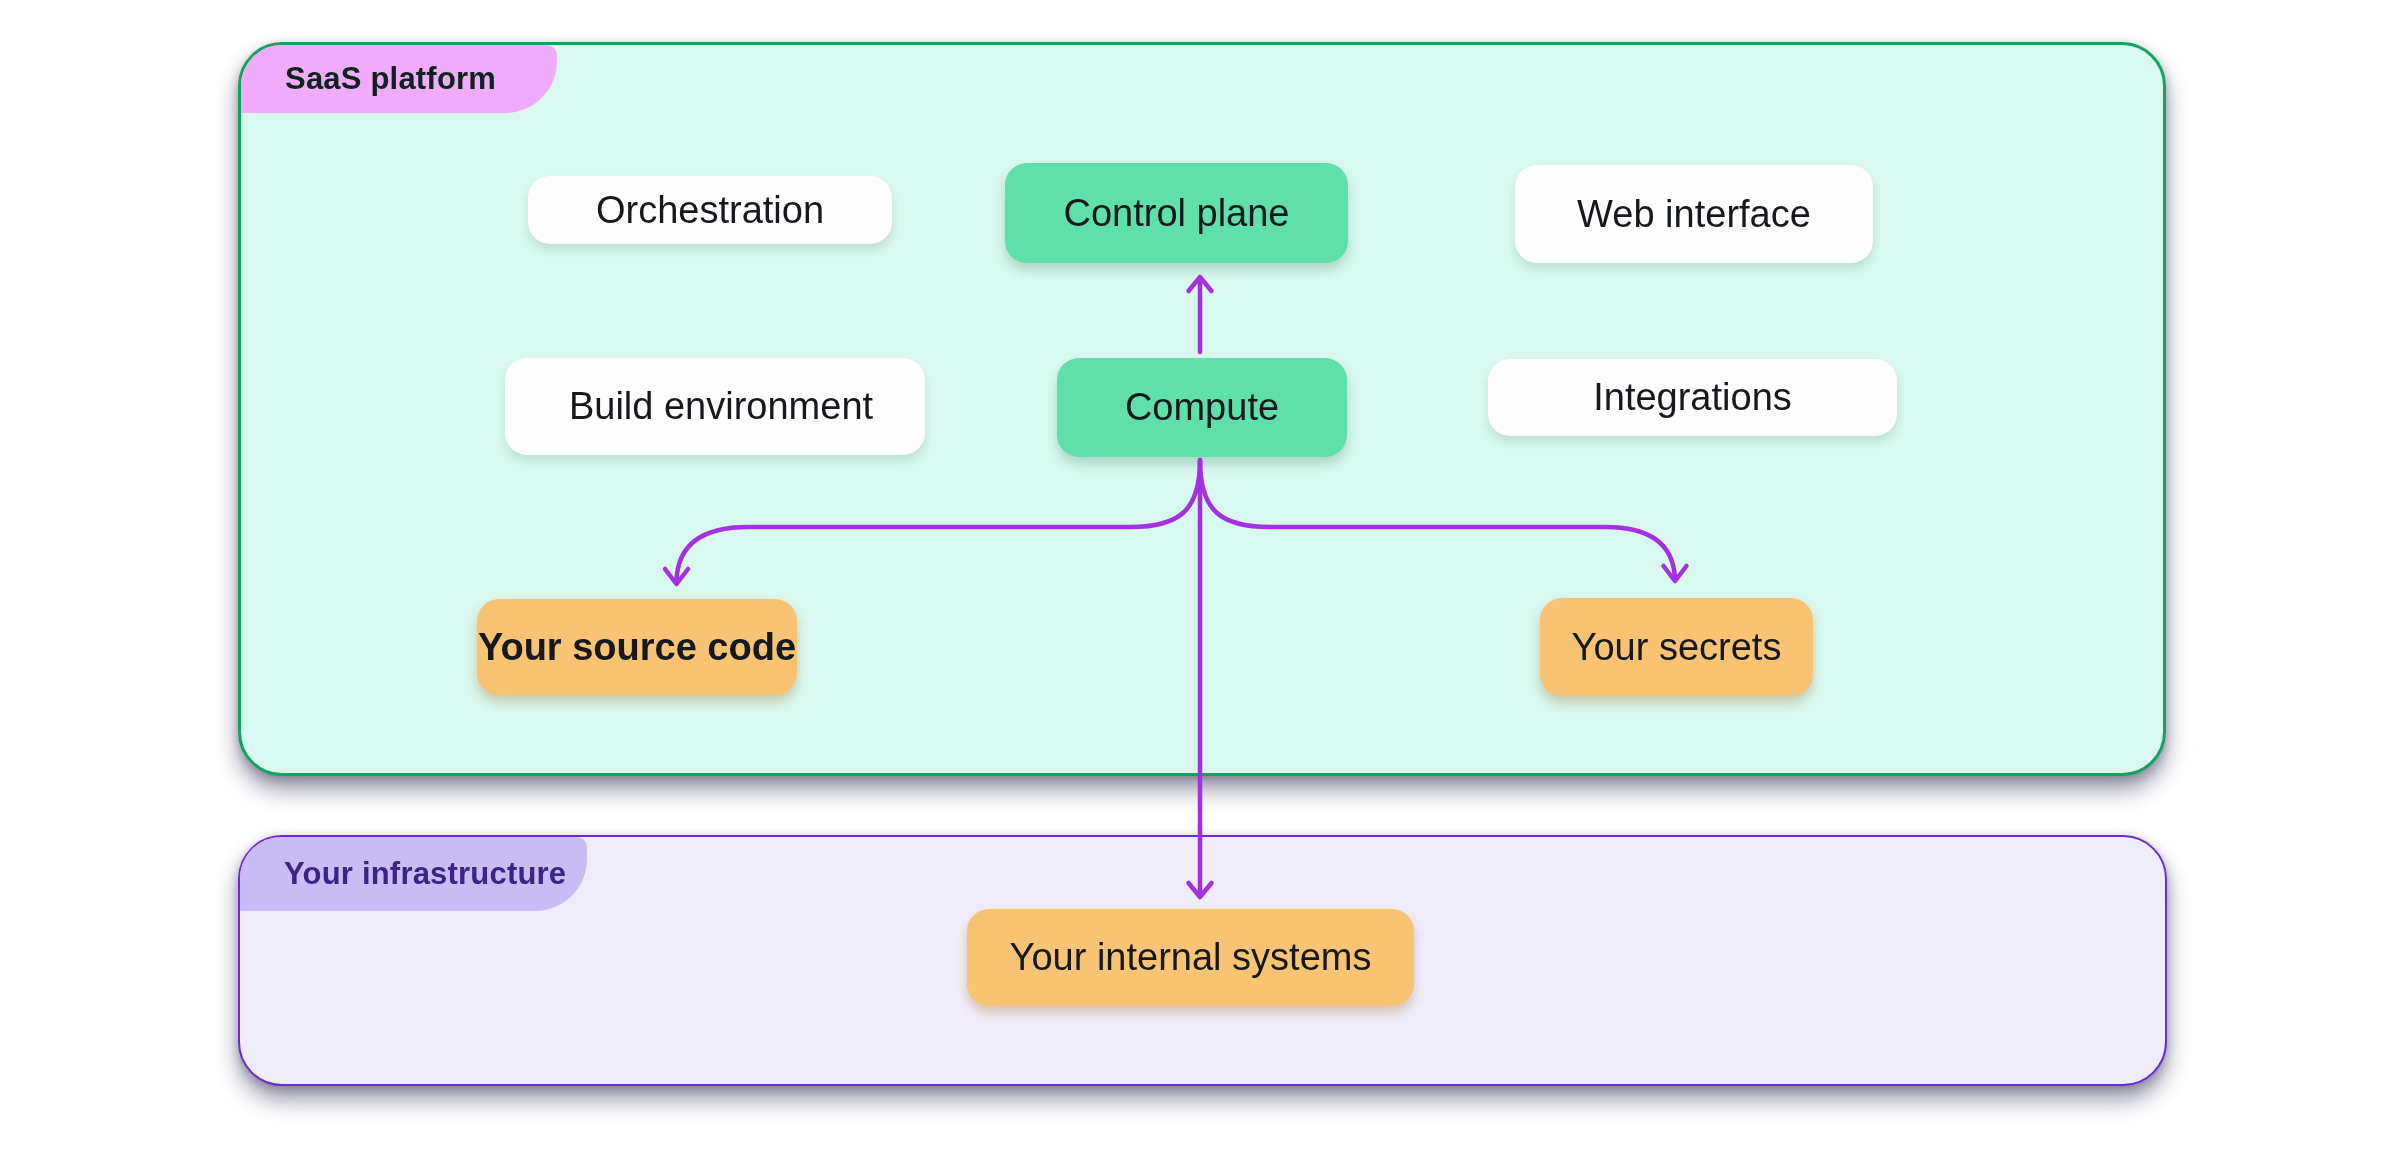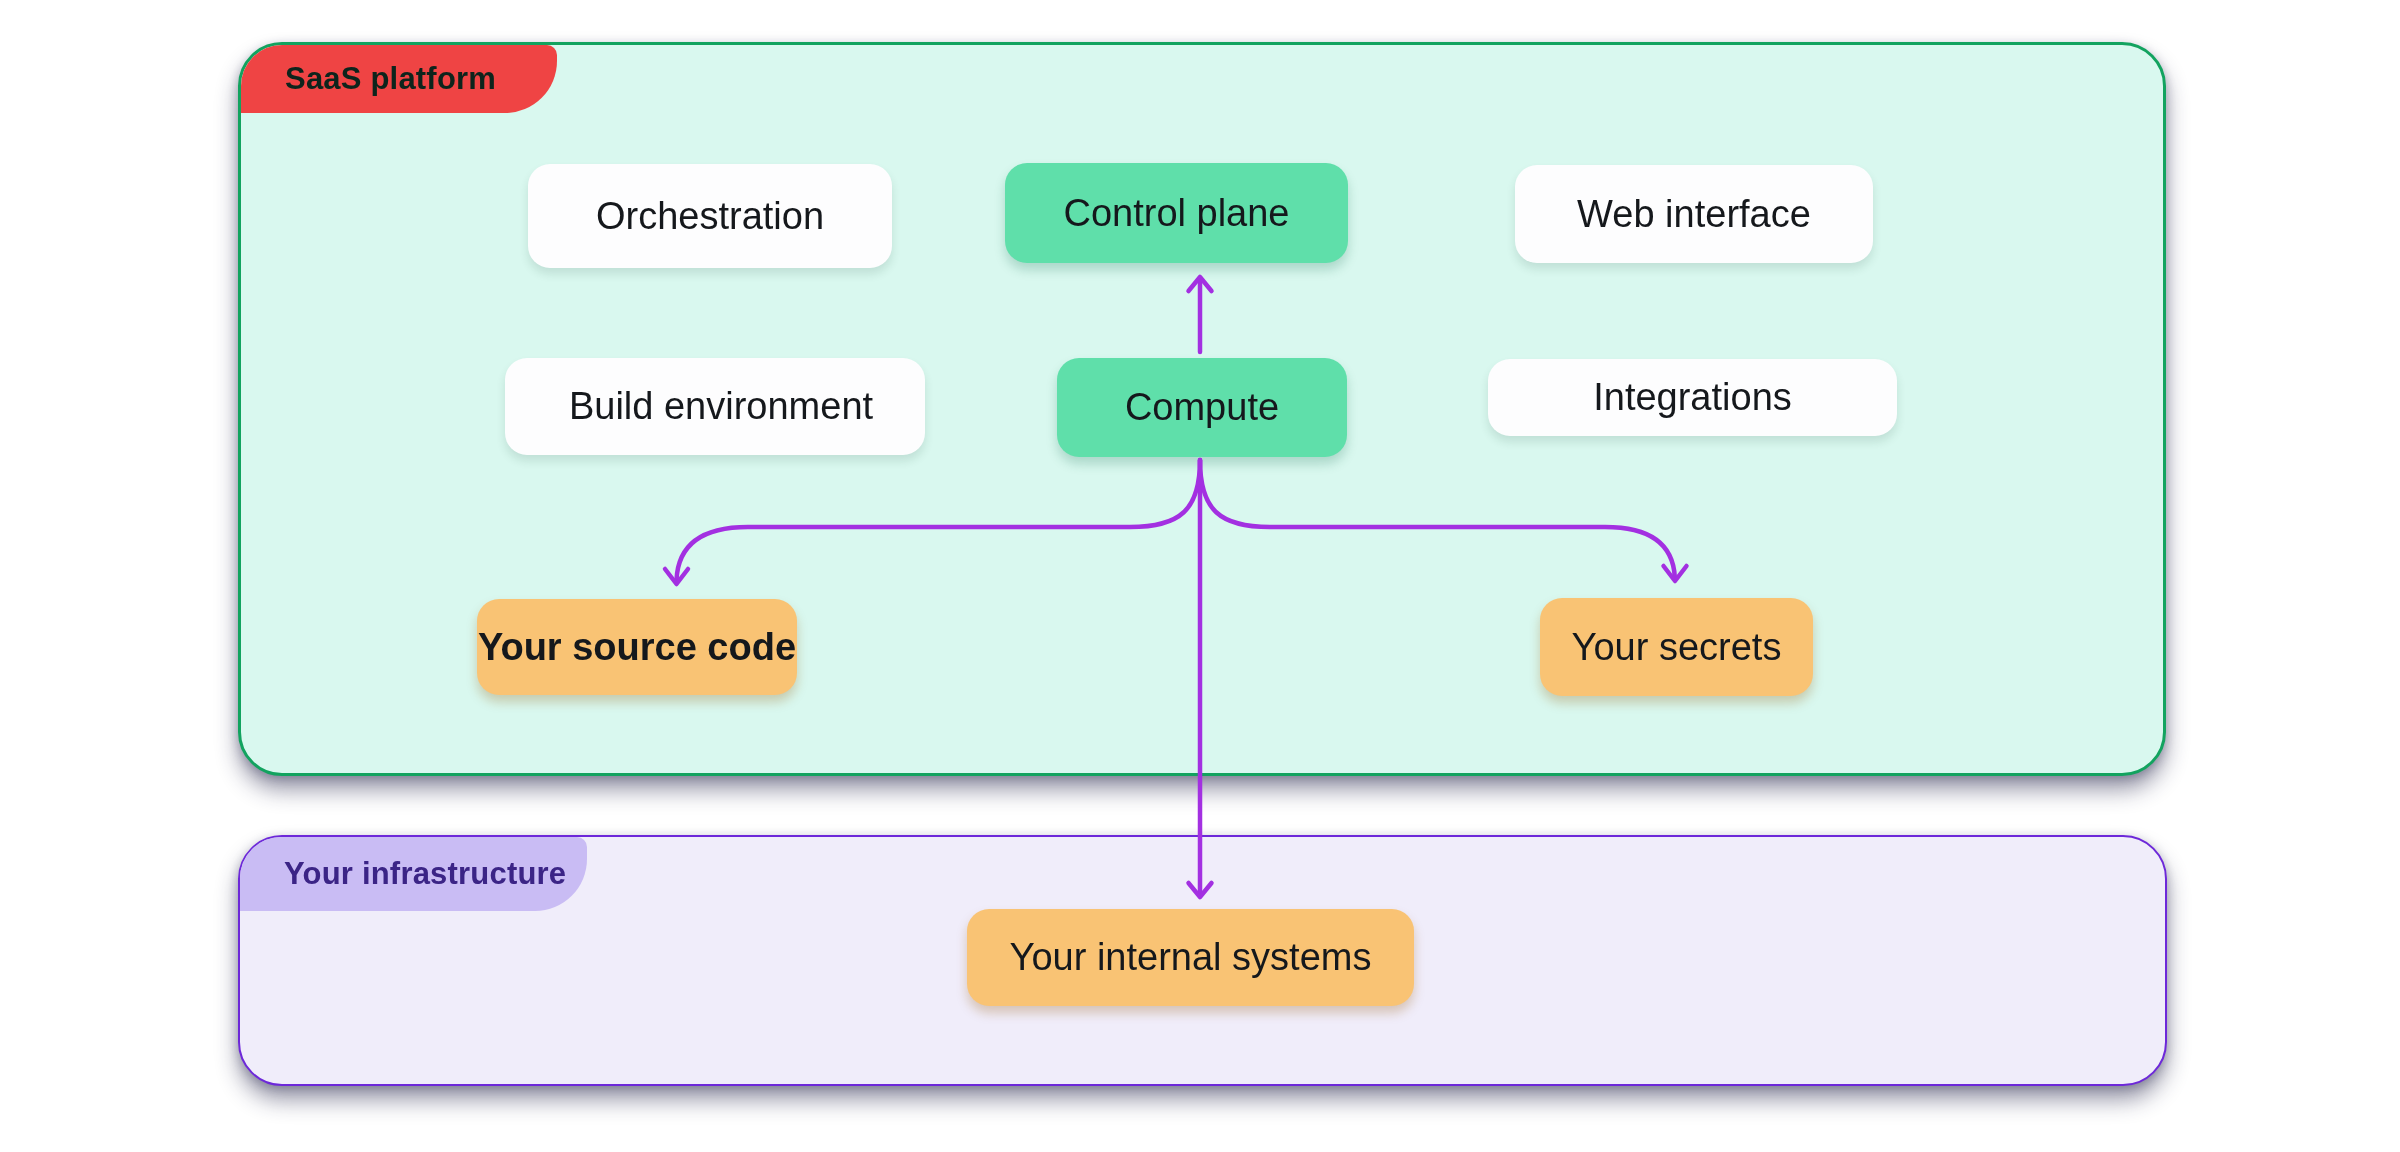"SaaS platform" .tab-saas { background: #ef4444 -> #f0abfc }
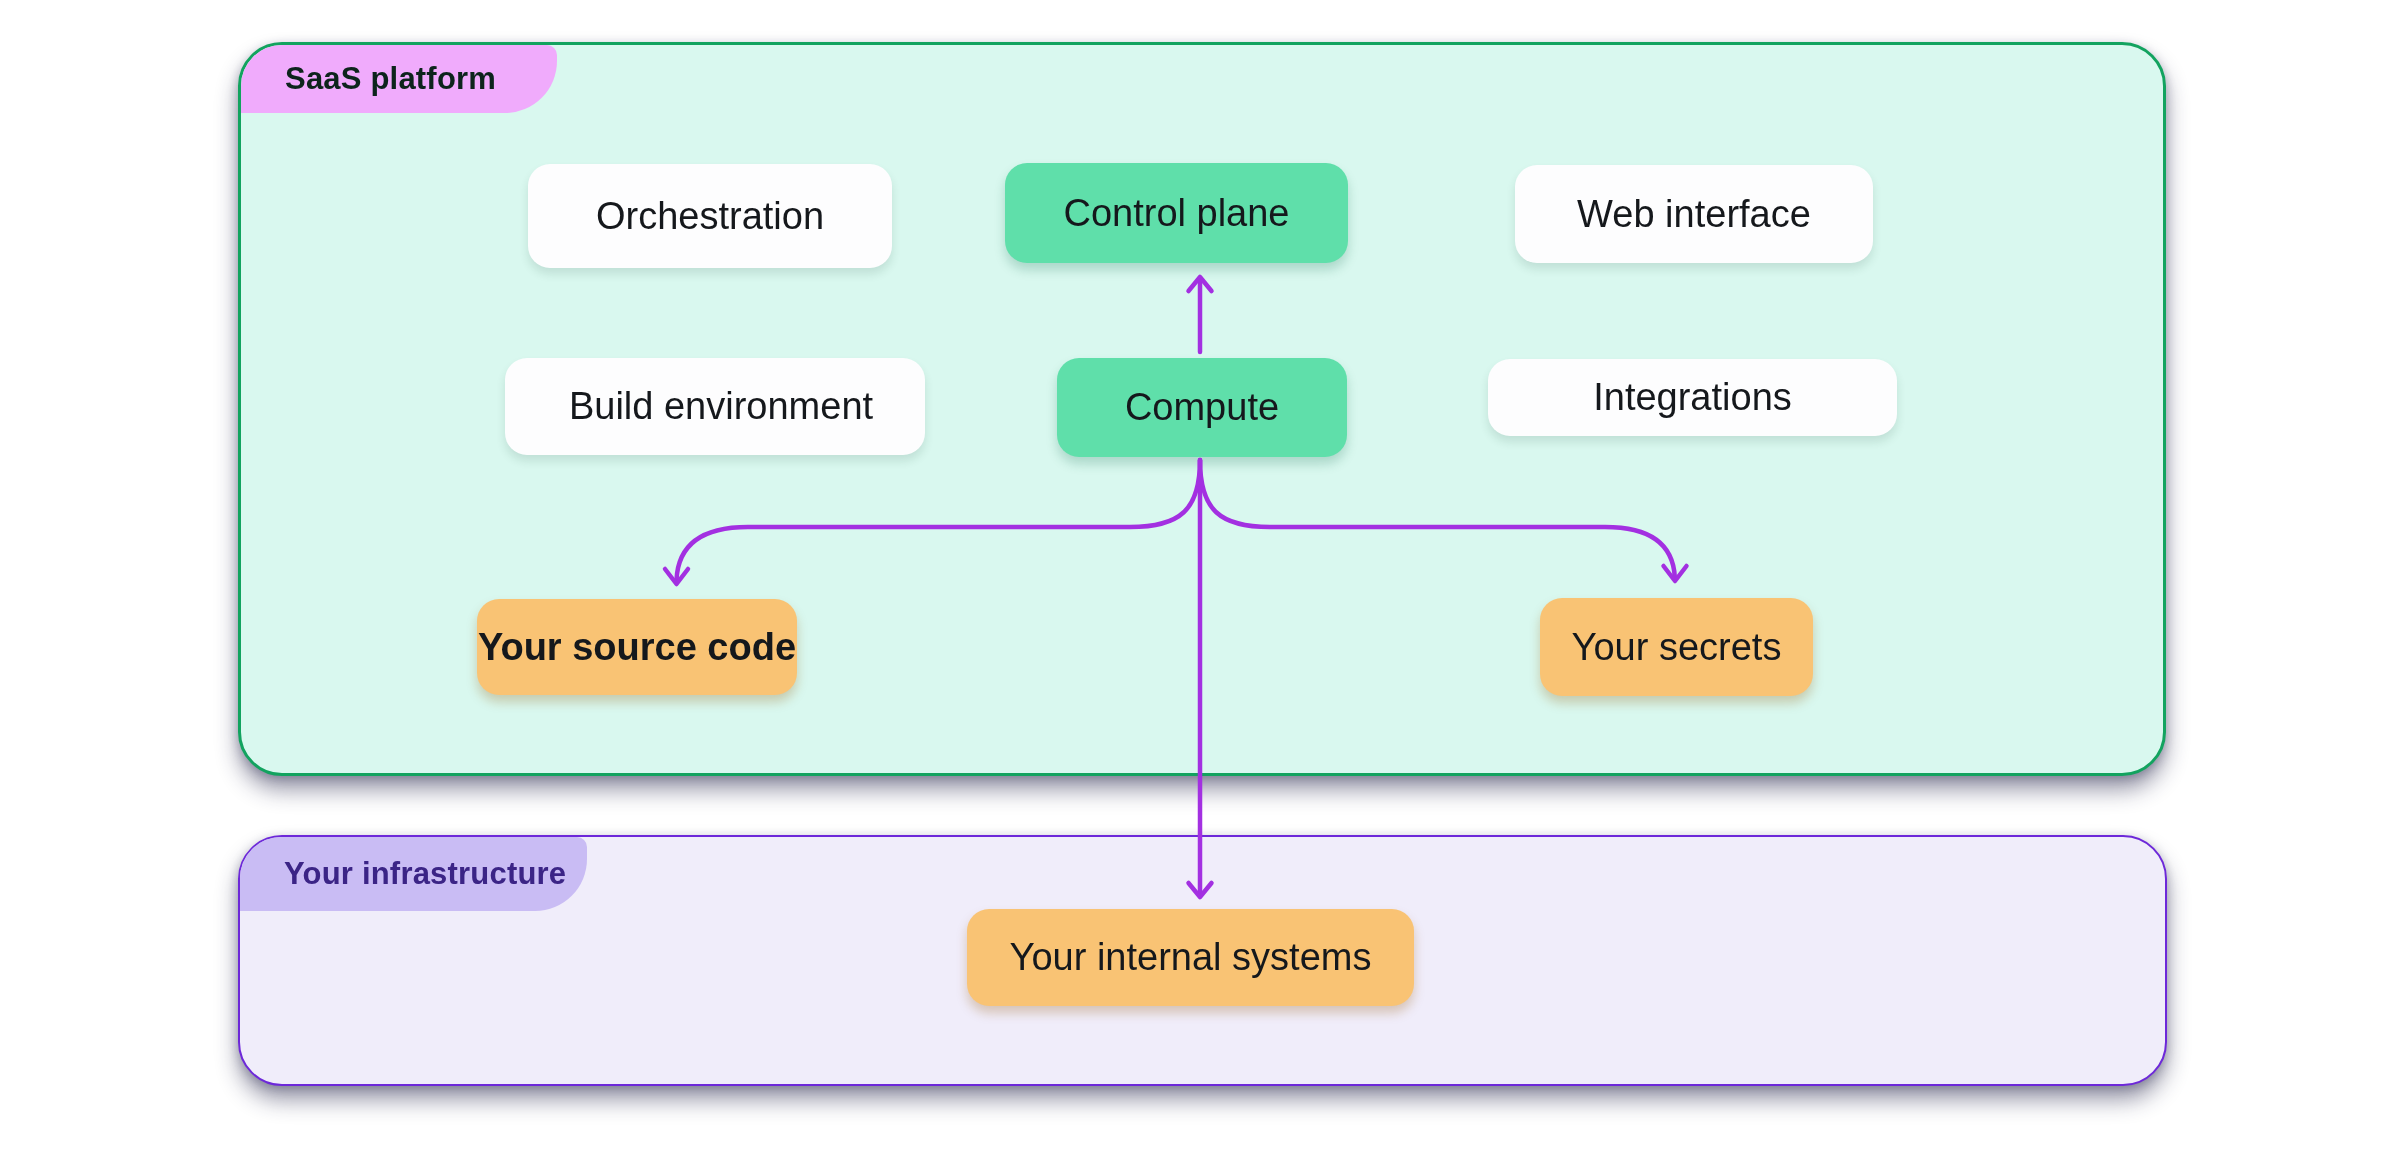"Orchestration" div.node { height: 104px -> 68px; top: 119px -> 131px }
